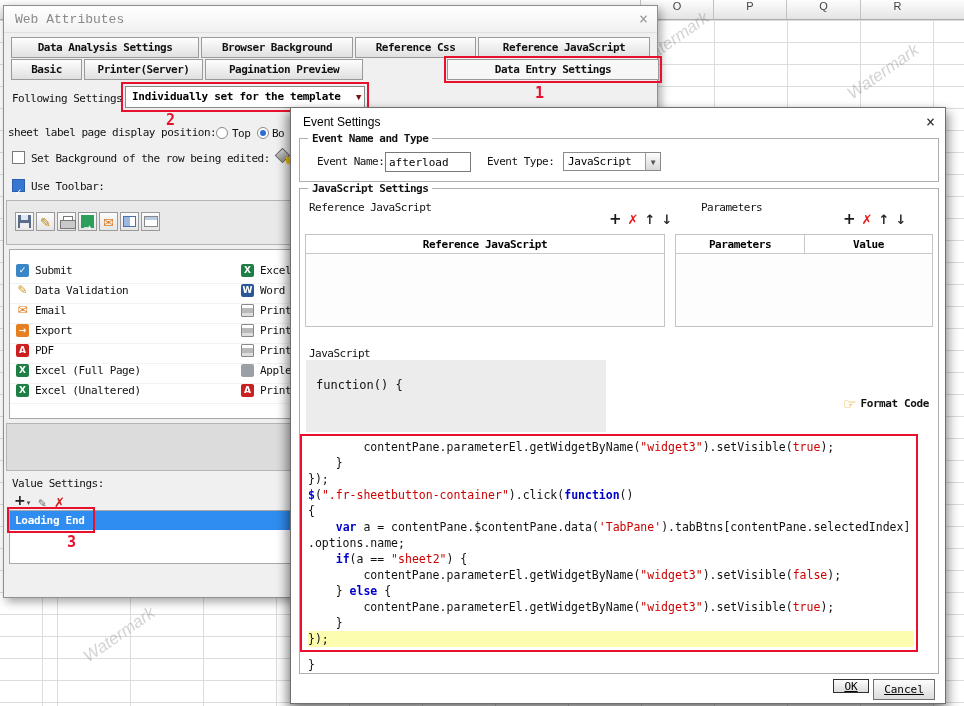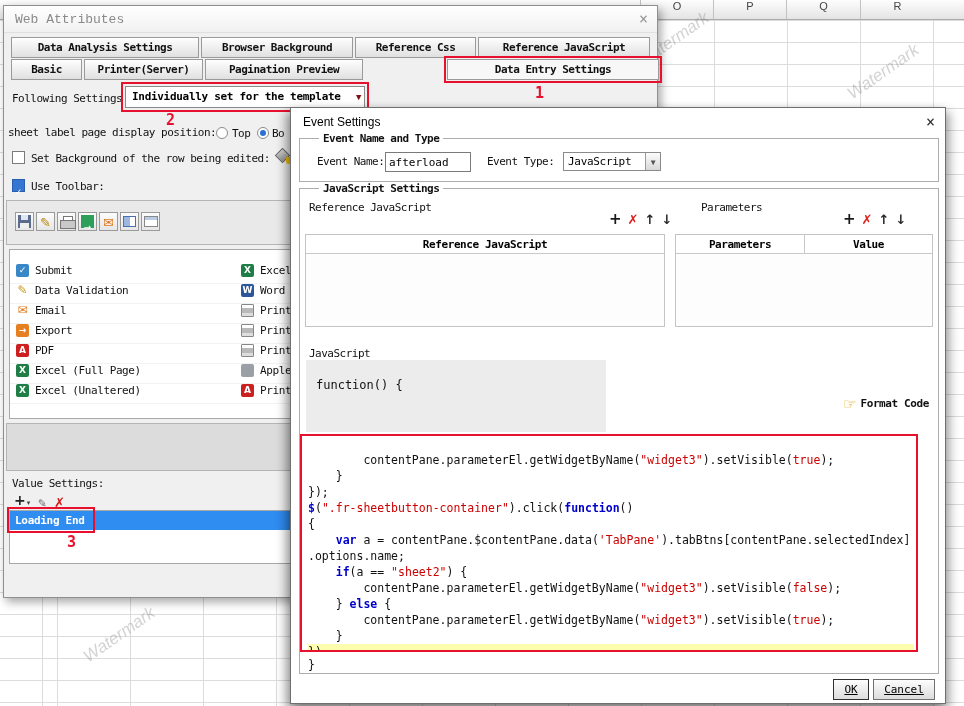"Event Name and Type" .legend { margin-left: 11px -> none }
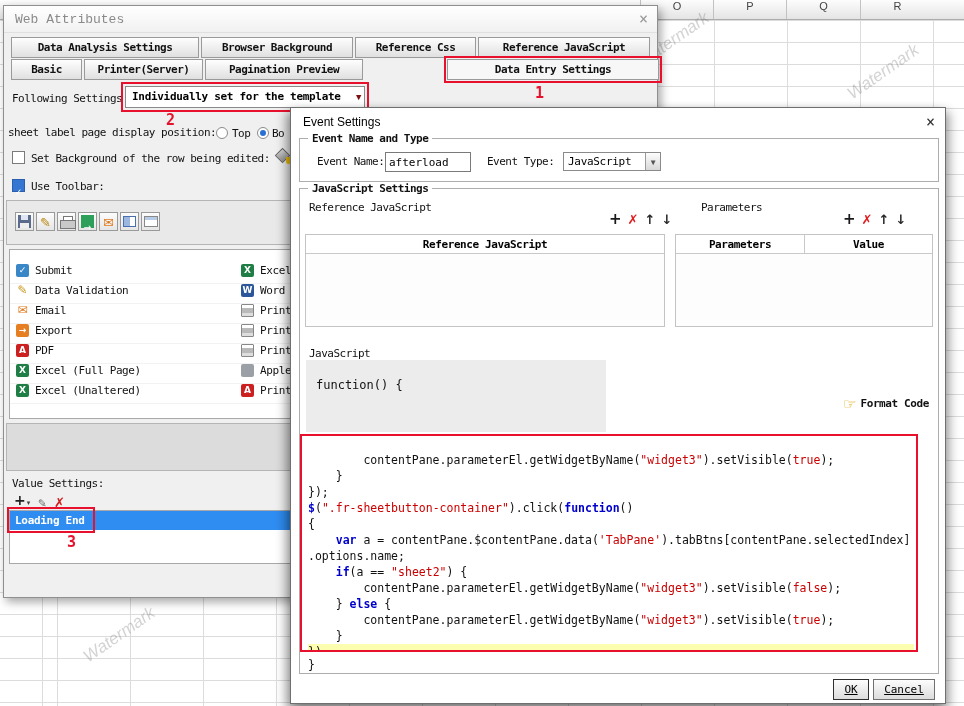"contentPane.parameterEl.getWidgetByName(" .code-block { padding: 16px 2px 0 6px -> 3px 2px 0 6px }
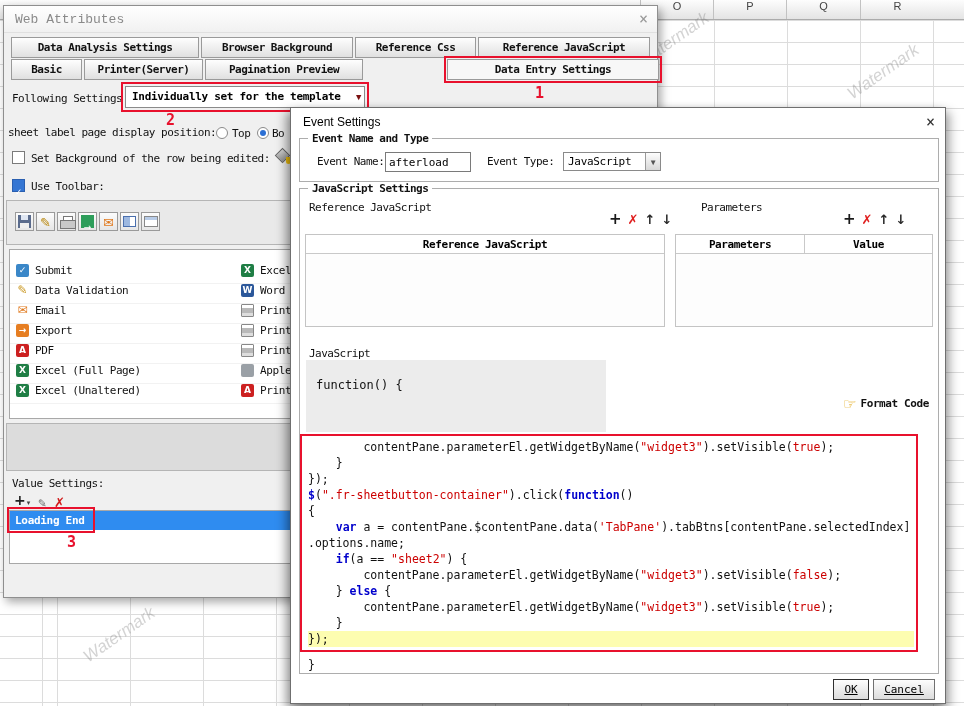"OK" button.btn { height: 21px -> 14px }
